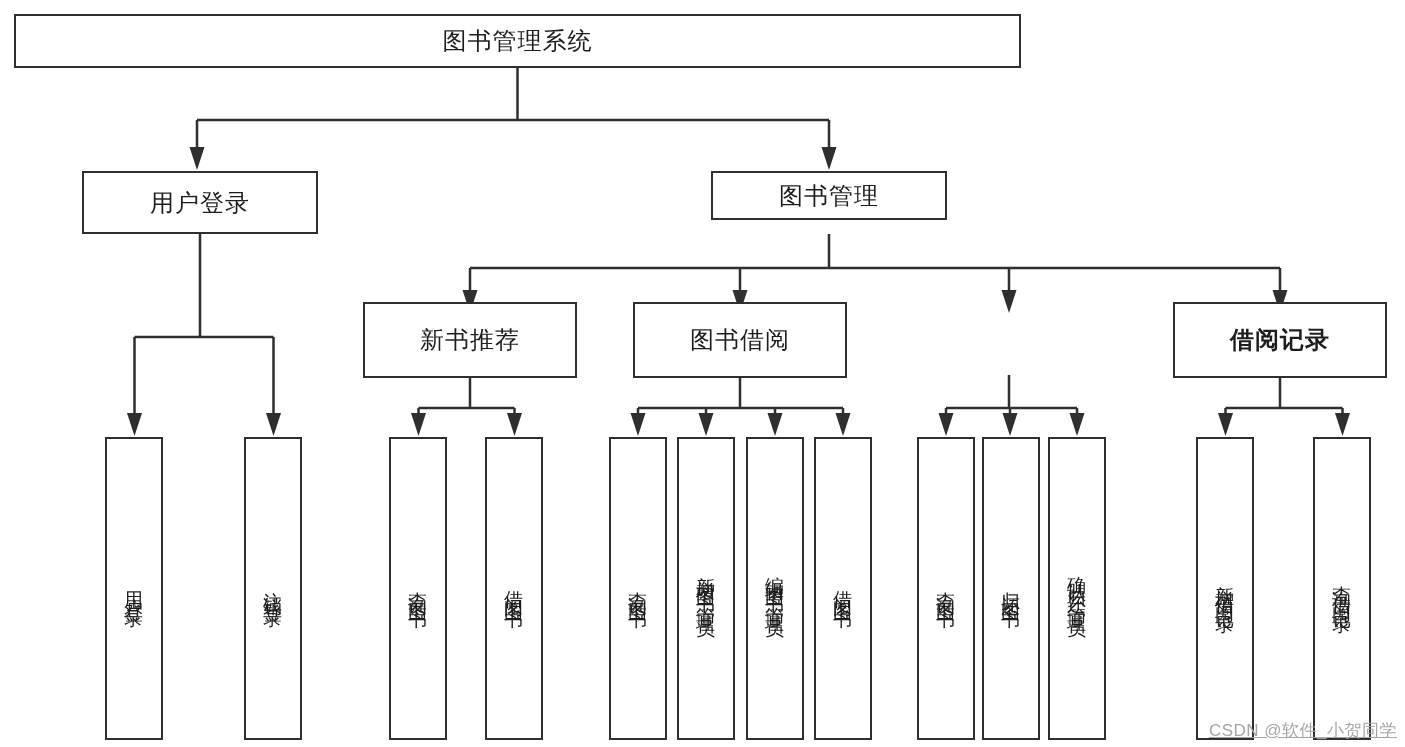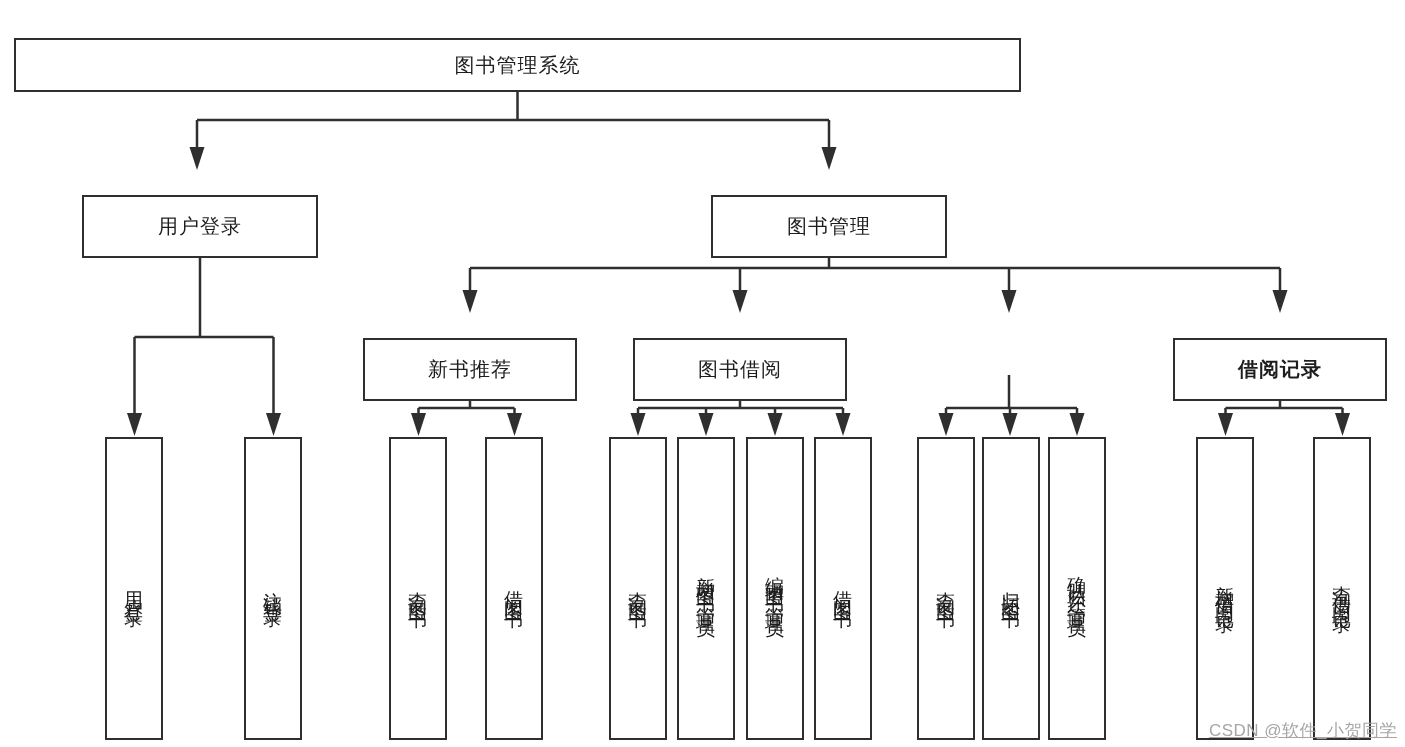"图书管理系统" .node.h { font-size: 20px -> 24px; margin-top: 24px -> none }
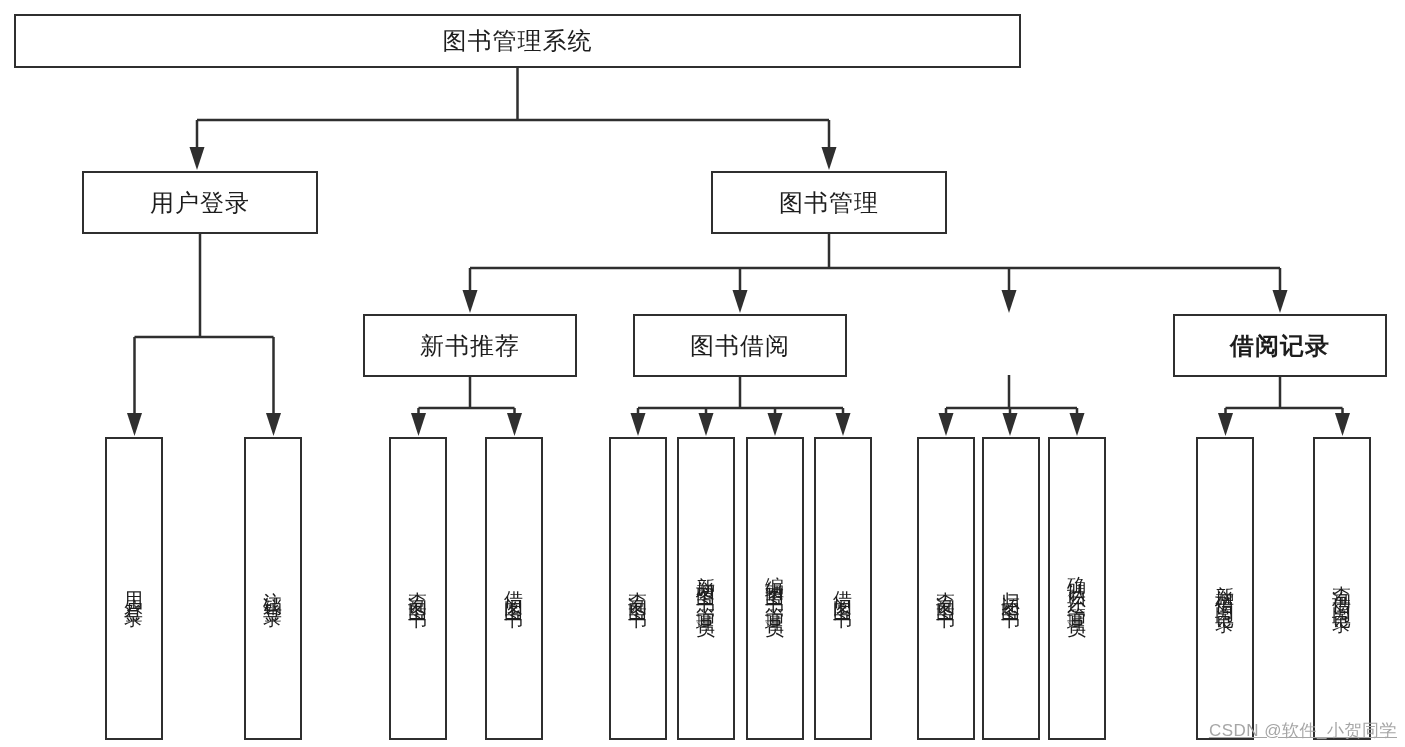"图书管理" .n-l1b { height: 63px -> 49px }
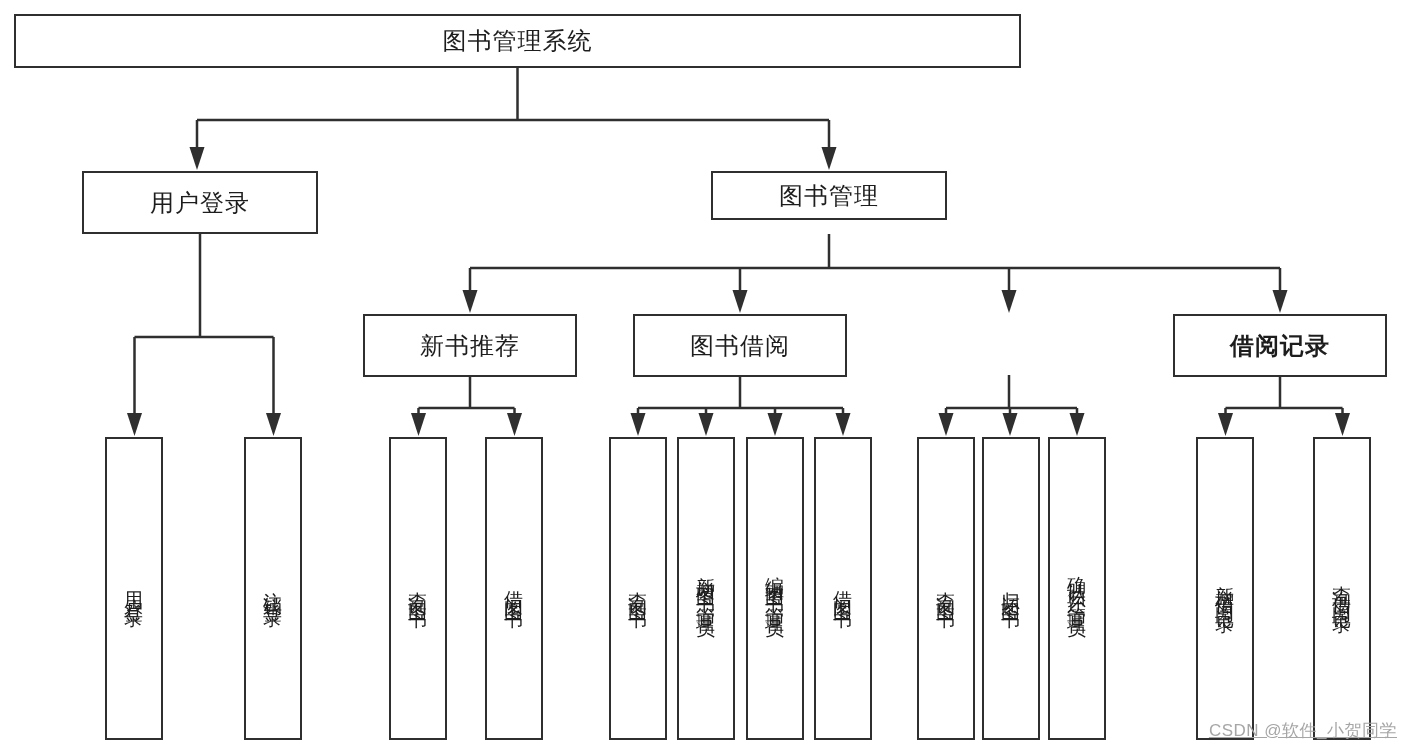"新书推荐" .n-l2 { height: 63px -> 76px; top: 314px -> 302px }
